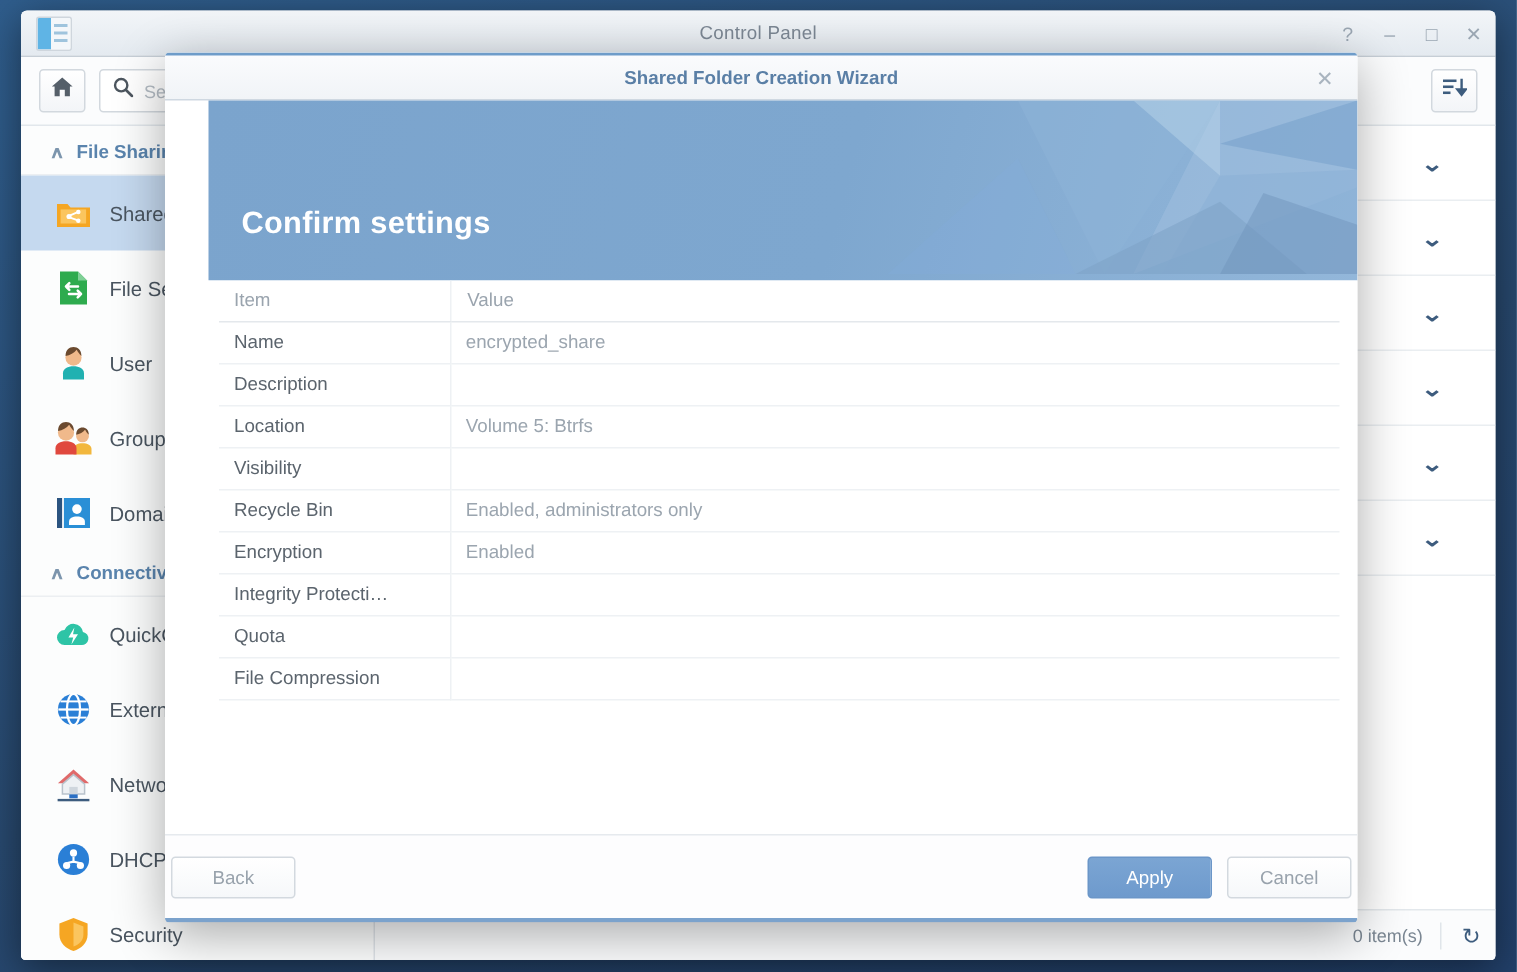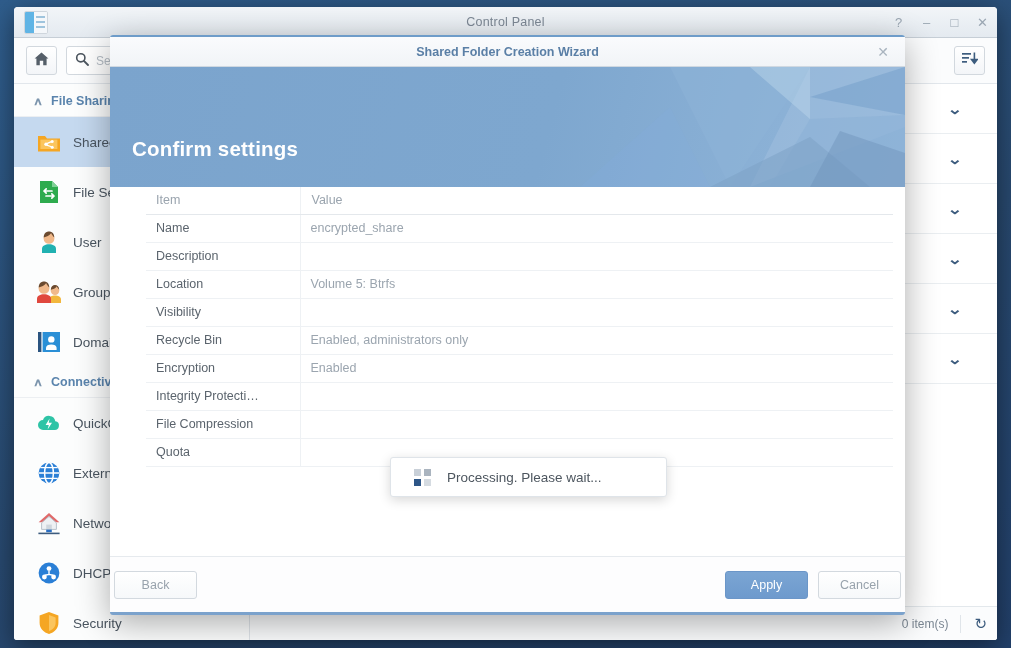"Confirm settings" #wz-hero { margin-left: none -> 29px }
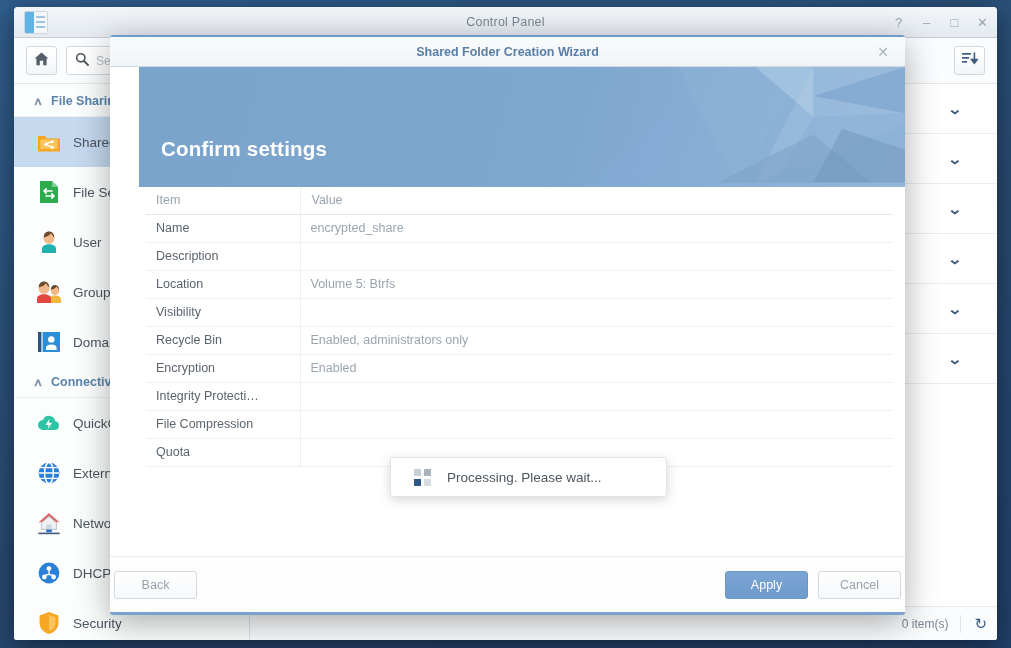"File Compression" tr { order: before "Quota" -> after "Quota" }
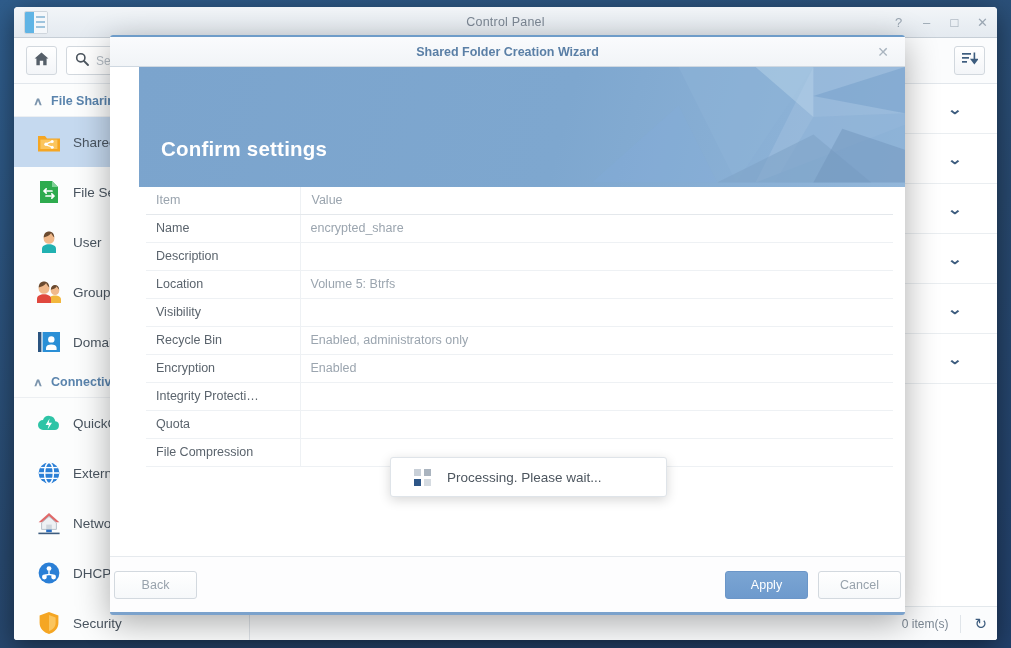"Processing. Please wait..." div { html: <div> <span> <i></i> <i></i> <i></i> <i></i> </span> <span>Processing. Please wait...</span> </div> -> none }
